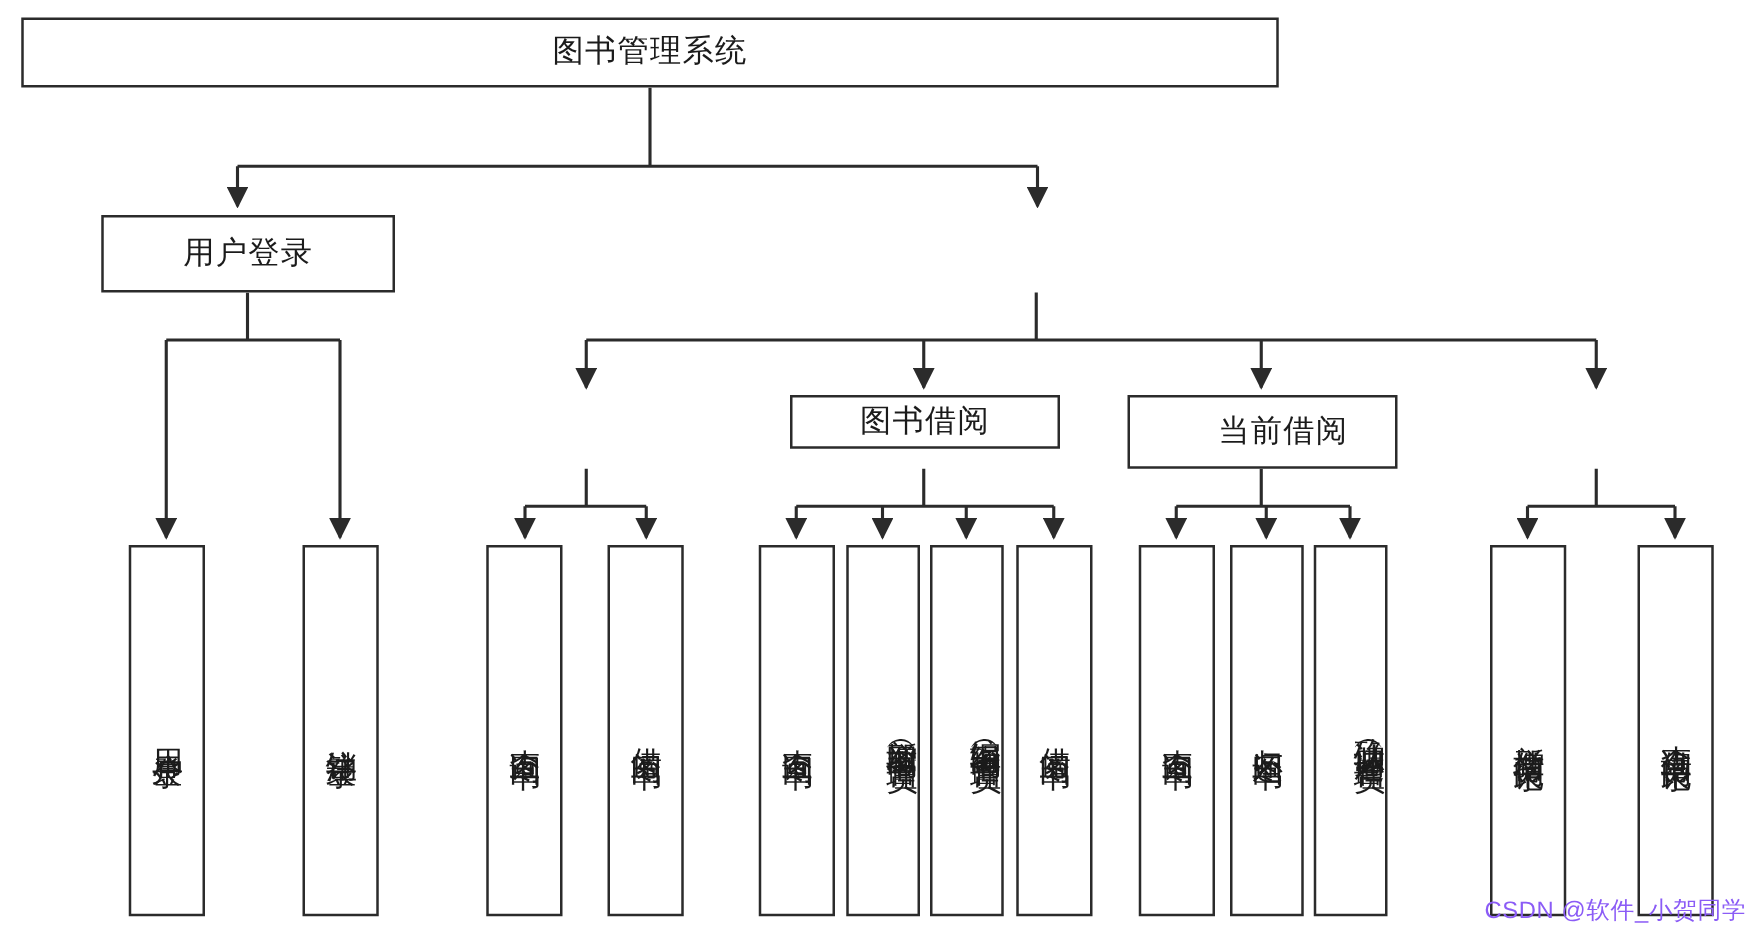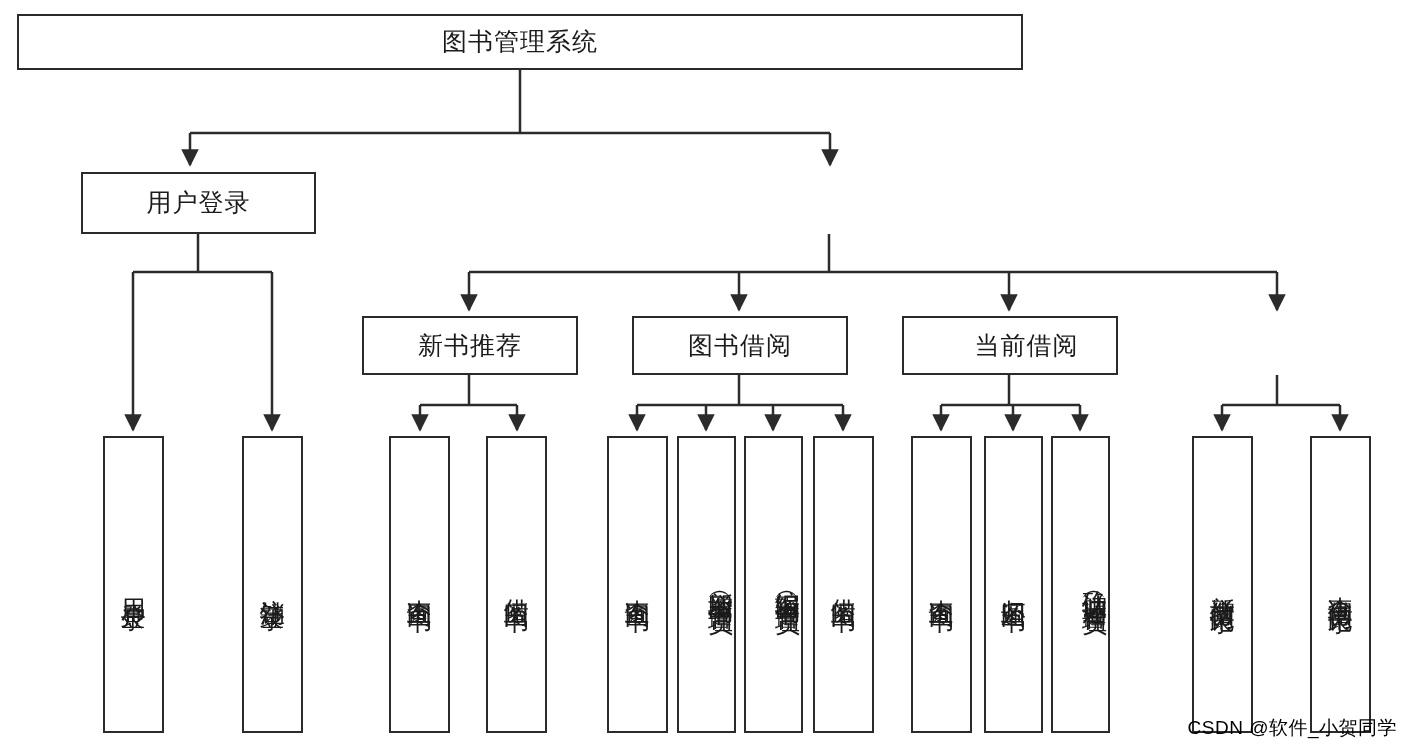"新书推荐" div.node { html: <div> <span>新书推荐</span> </div> -> none }
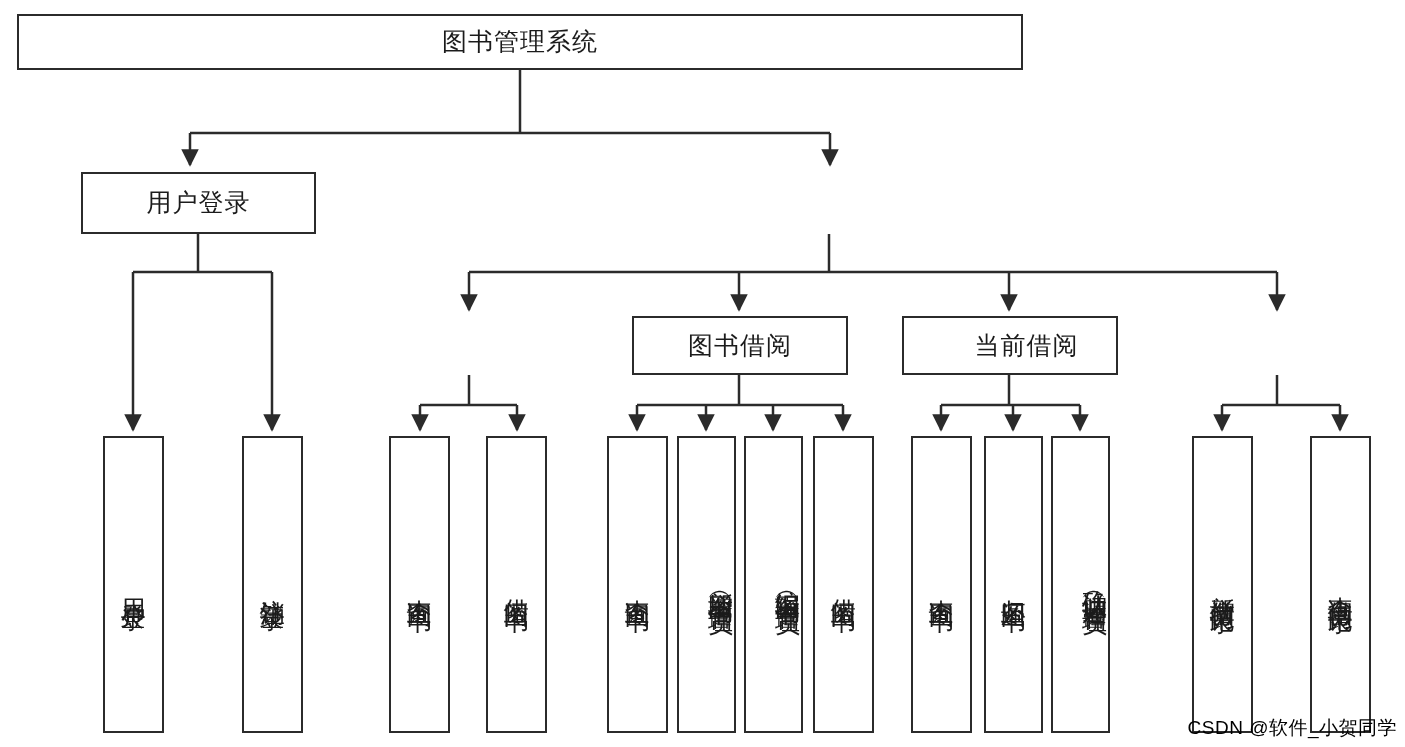"图书借阅" div.node { height: 59px -> 43px }
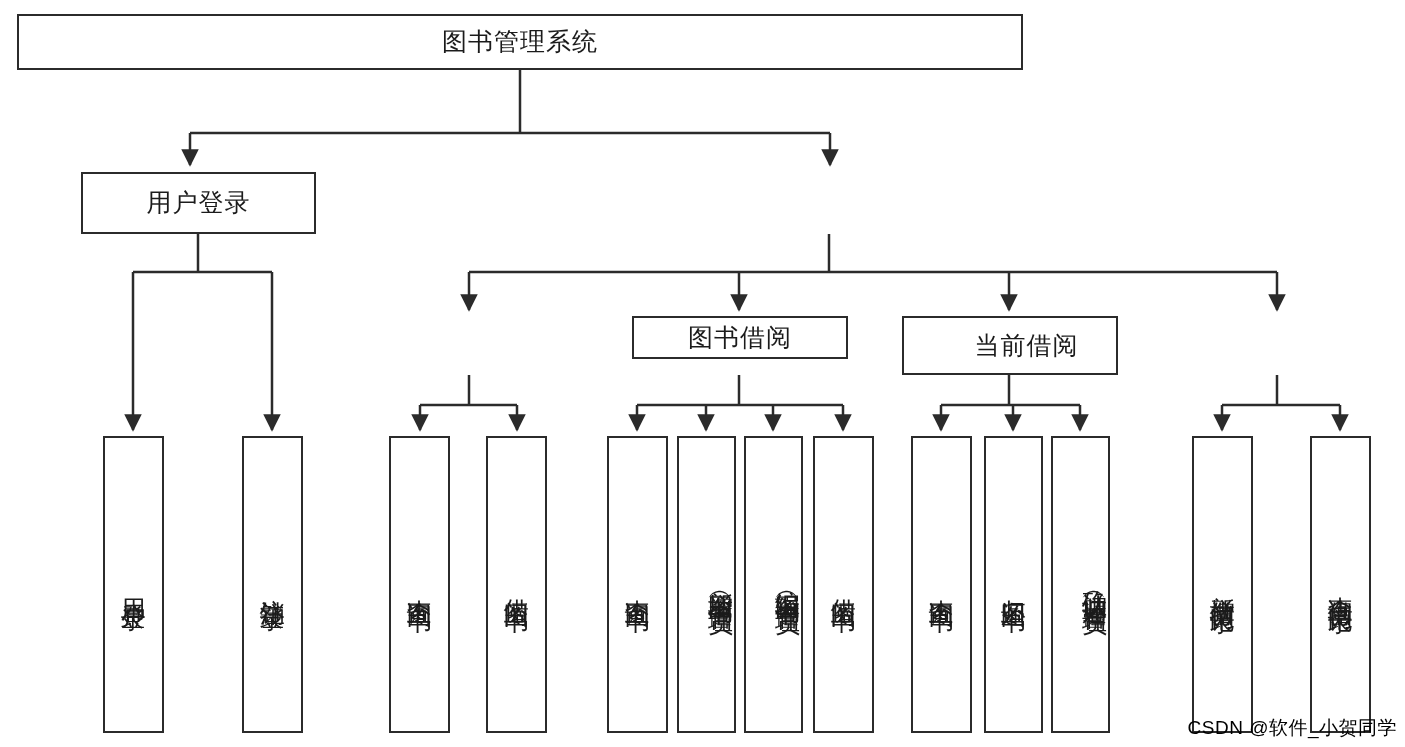"CSDN @软件_小贺同学" .watermark { color: #000000 -> #8b5cf6 }
